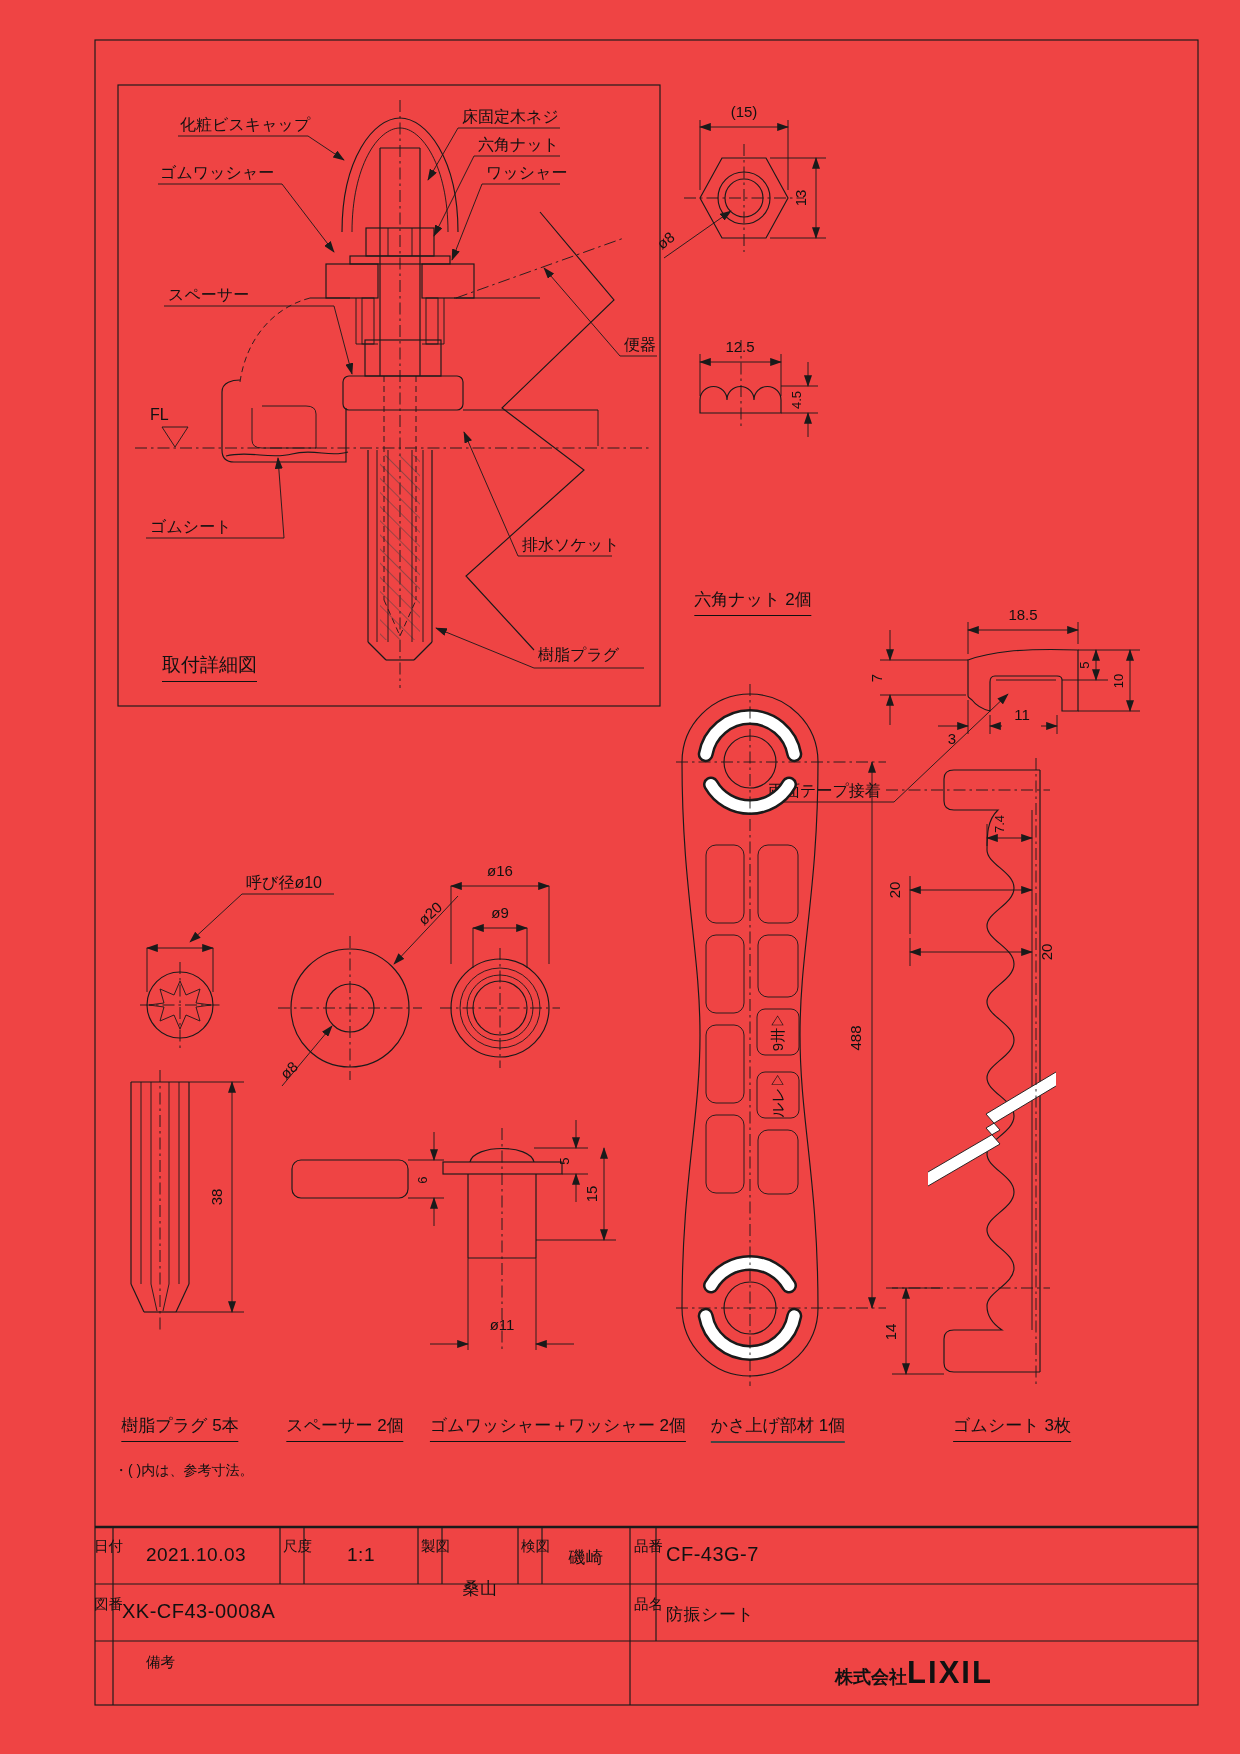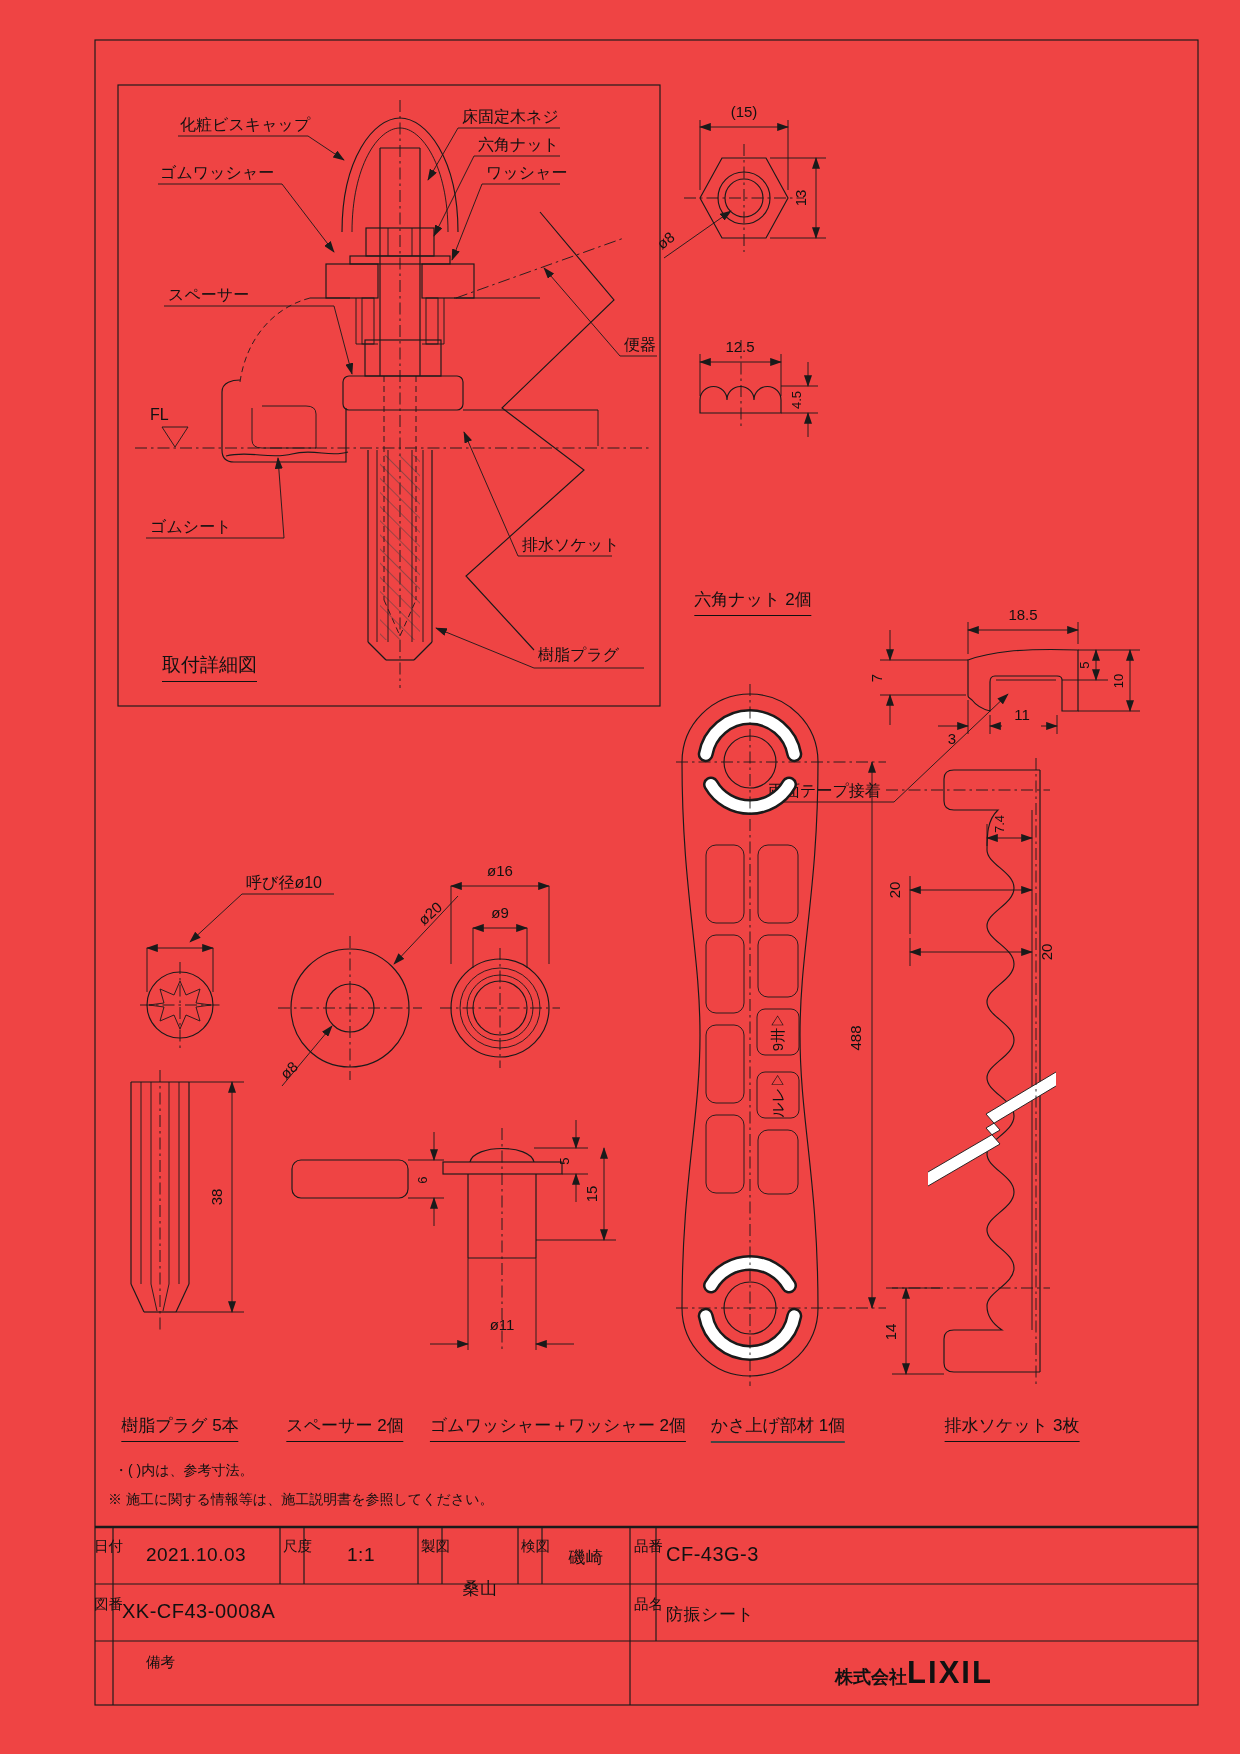"排水ソケット 3枚" div.abs { text: 排水ソケッ -> ゴムシー }
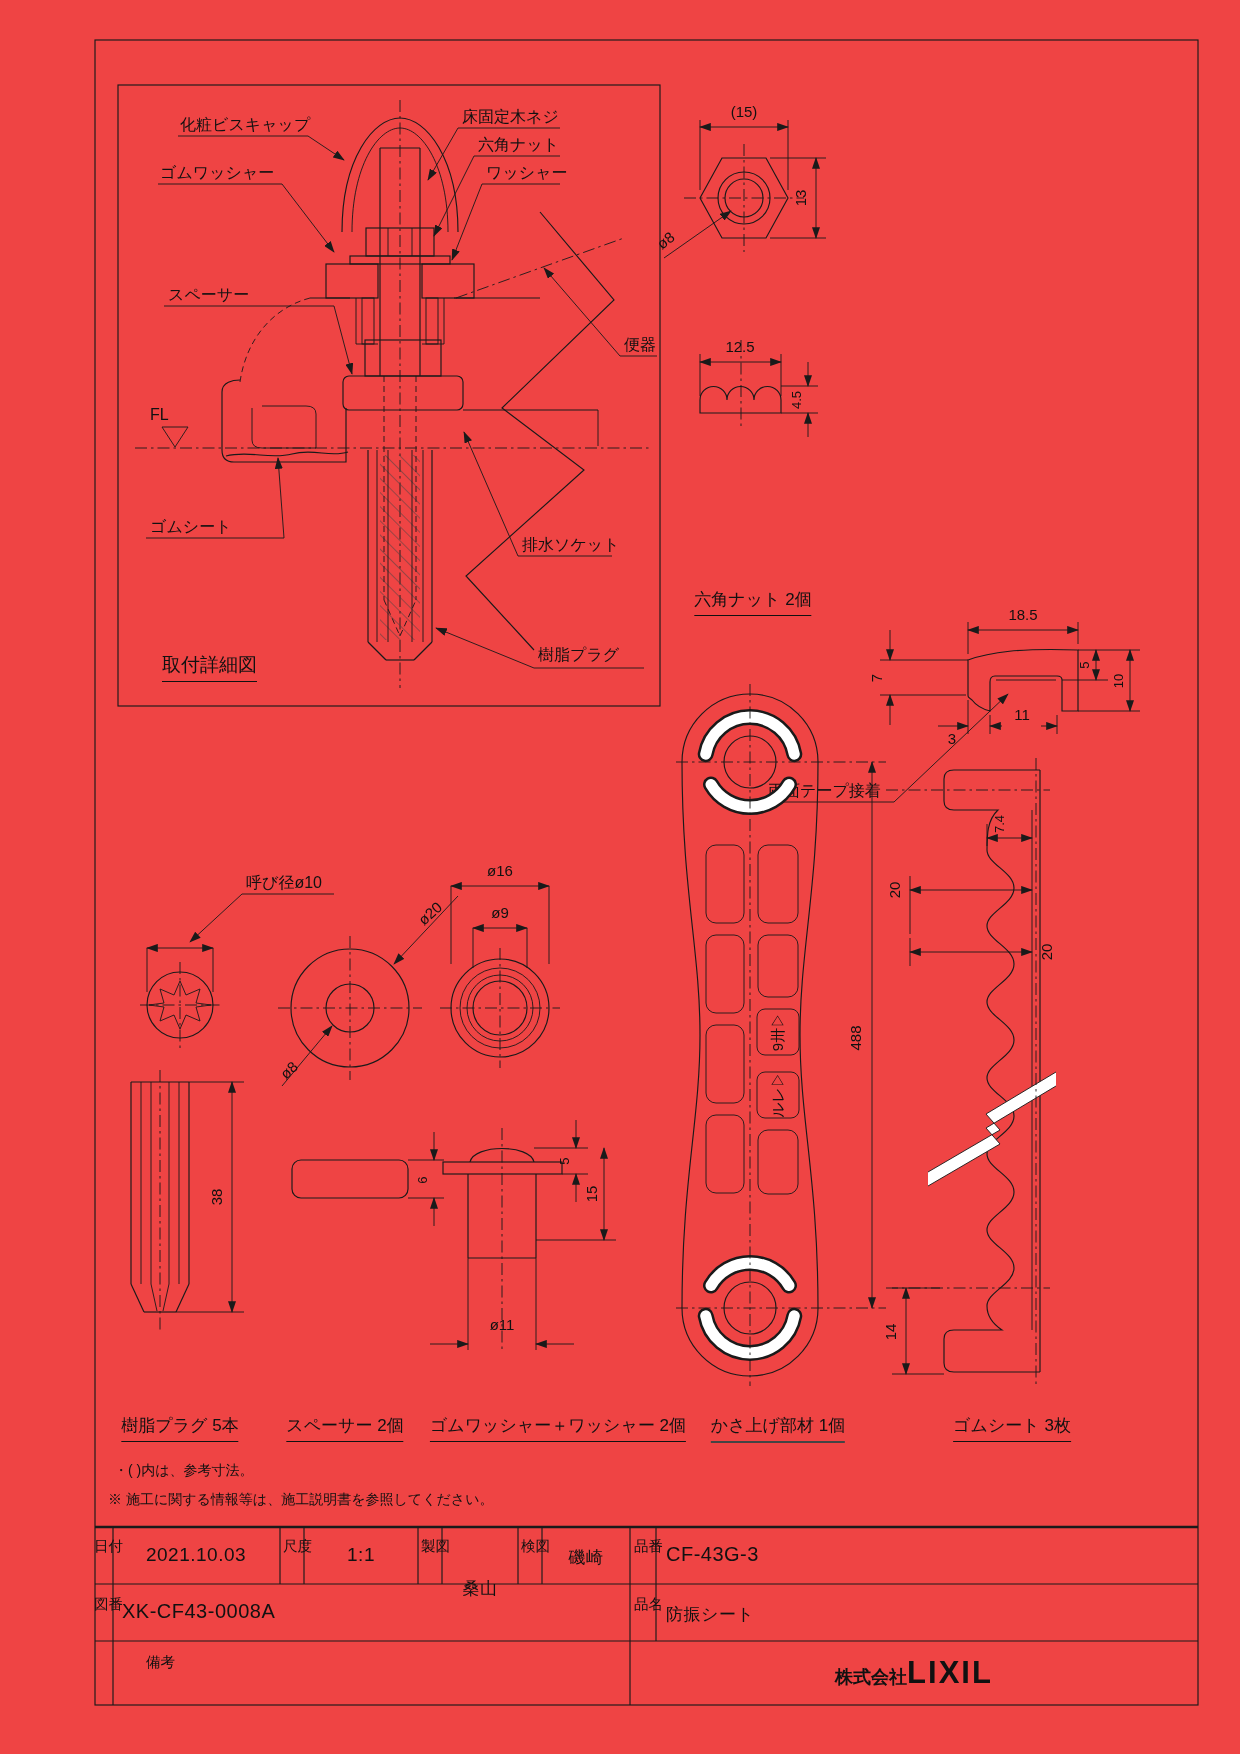"※ 施工に関する情報等は、施工説明書を参照してください。" div.abs { html: <div>※ 施工に関する情報等は、施工説明書を参照してください。</div> -> none }
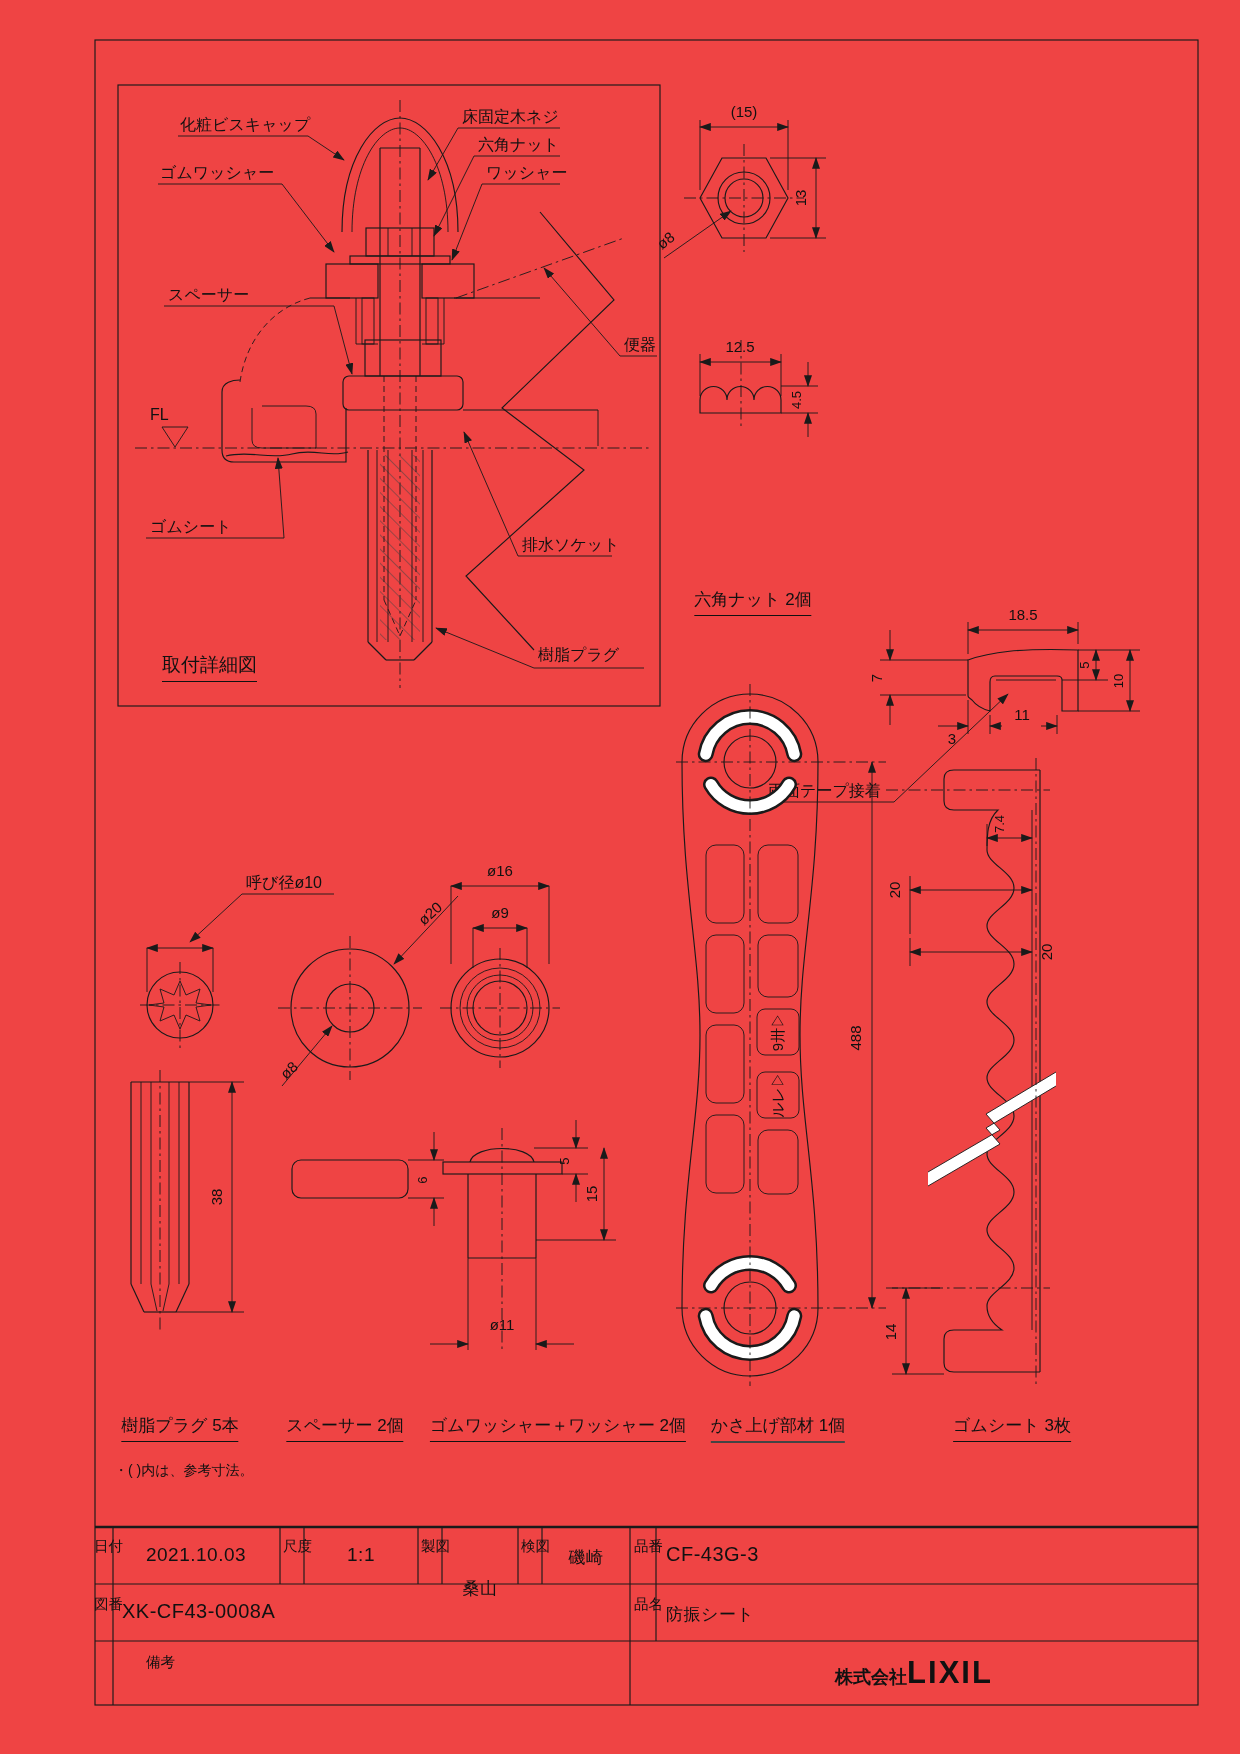"CF-43G-3" div.abs { text: CF-43G-3 -> CF-43G-7 }
